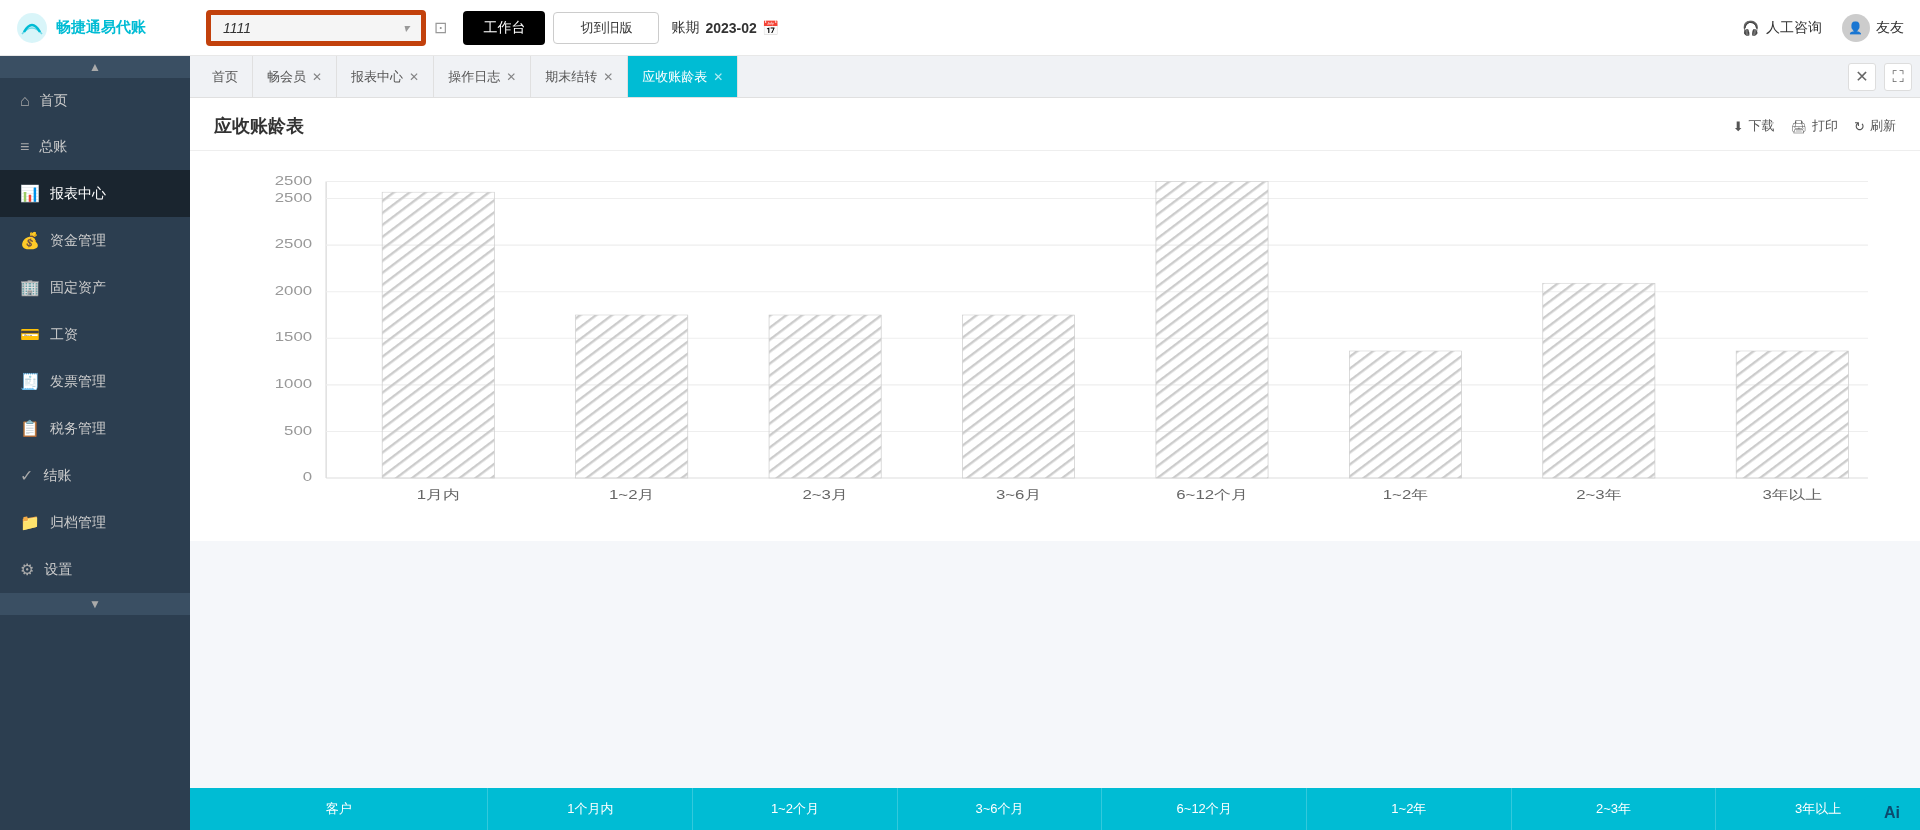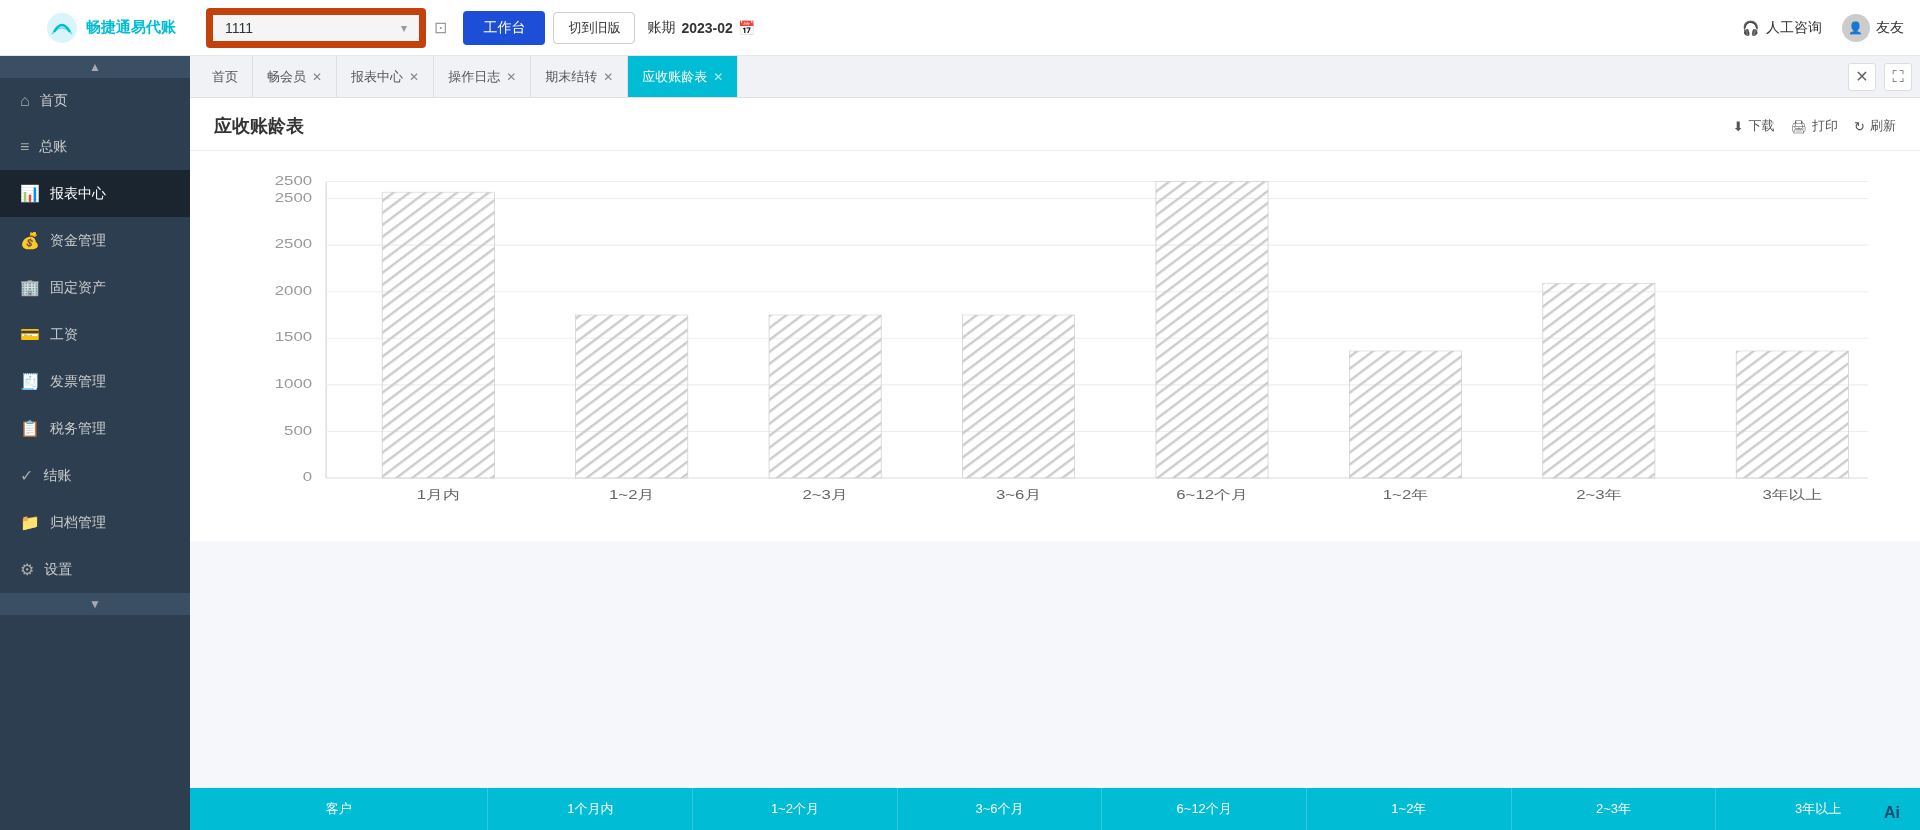"畅捷通易代账" .logo-area { justify-content: center -> none }
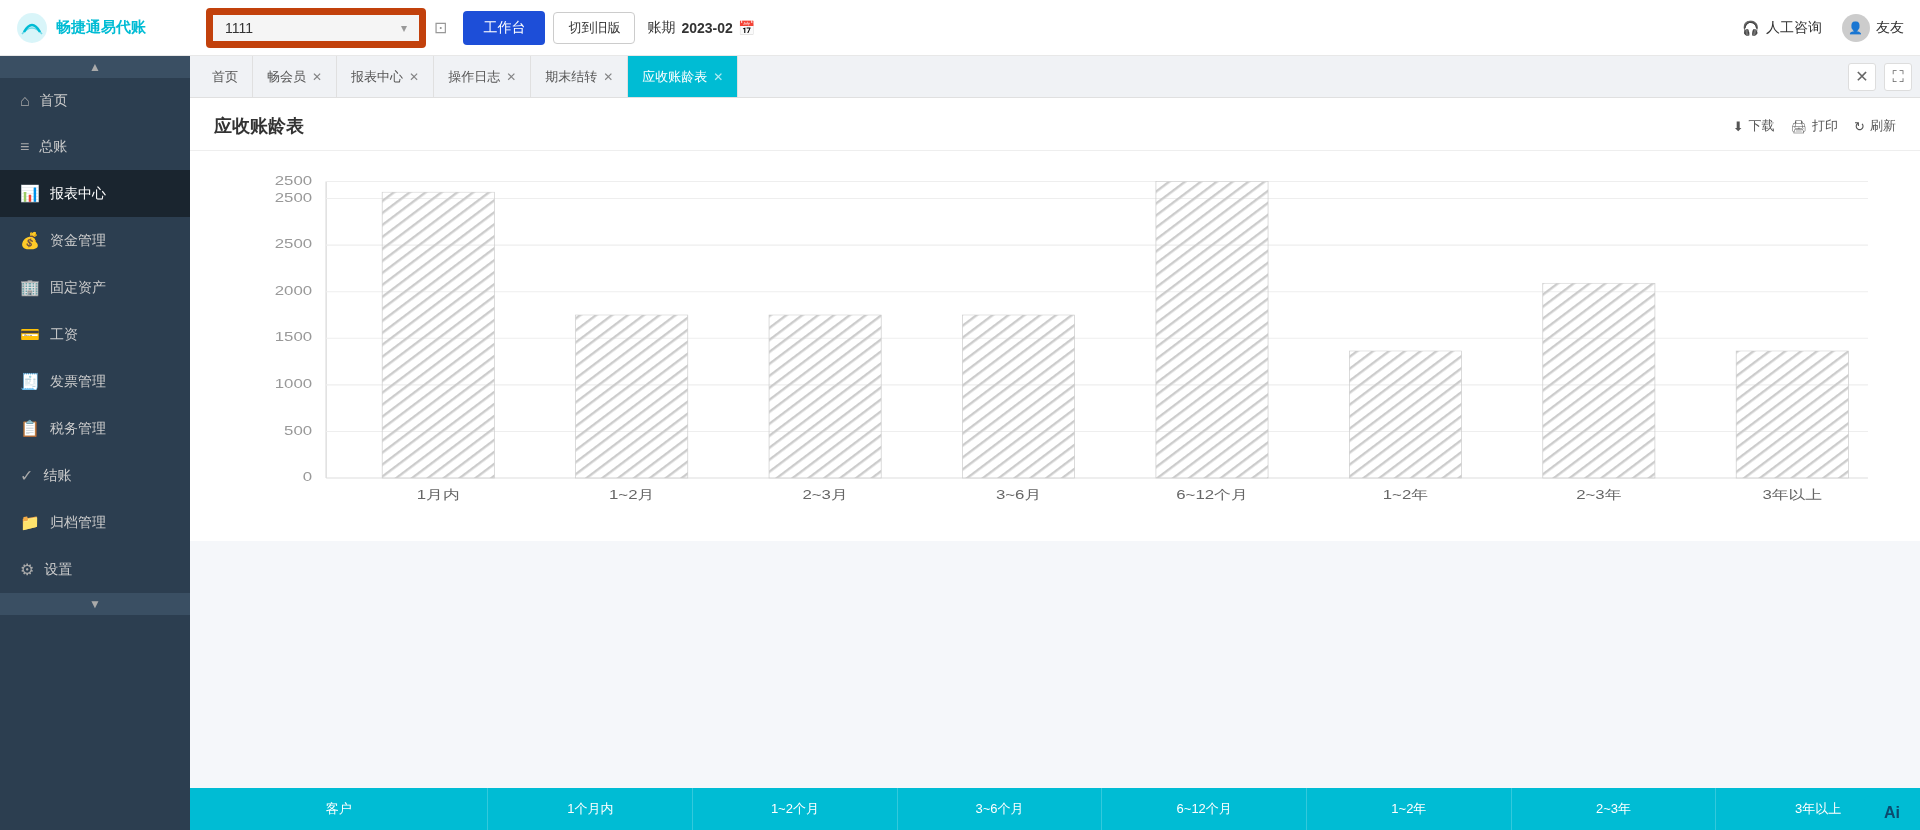"1111" .company-selector { border: 7px solid #c2410c -> 5px solid #c2410c; font-style: none -> italic }
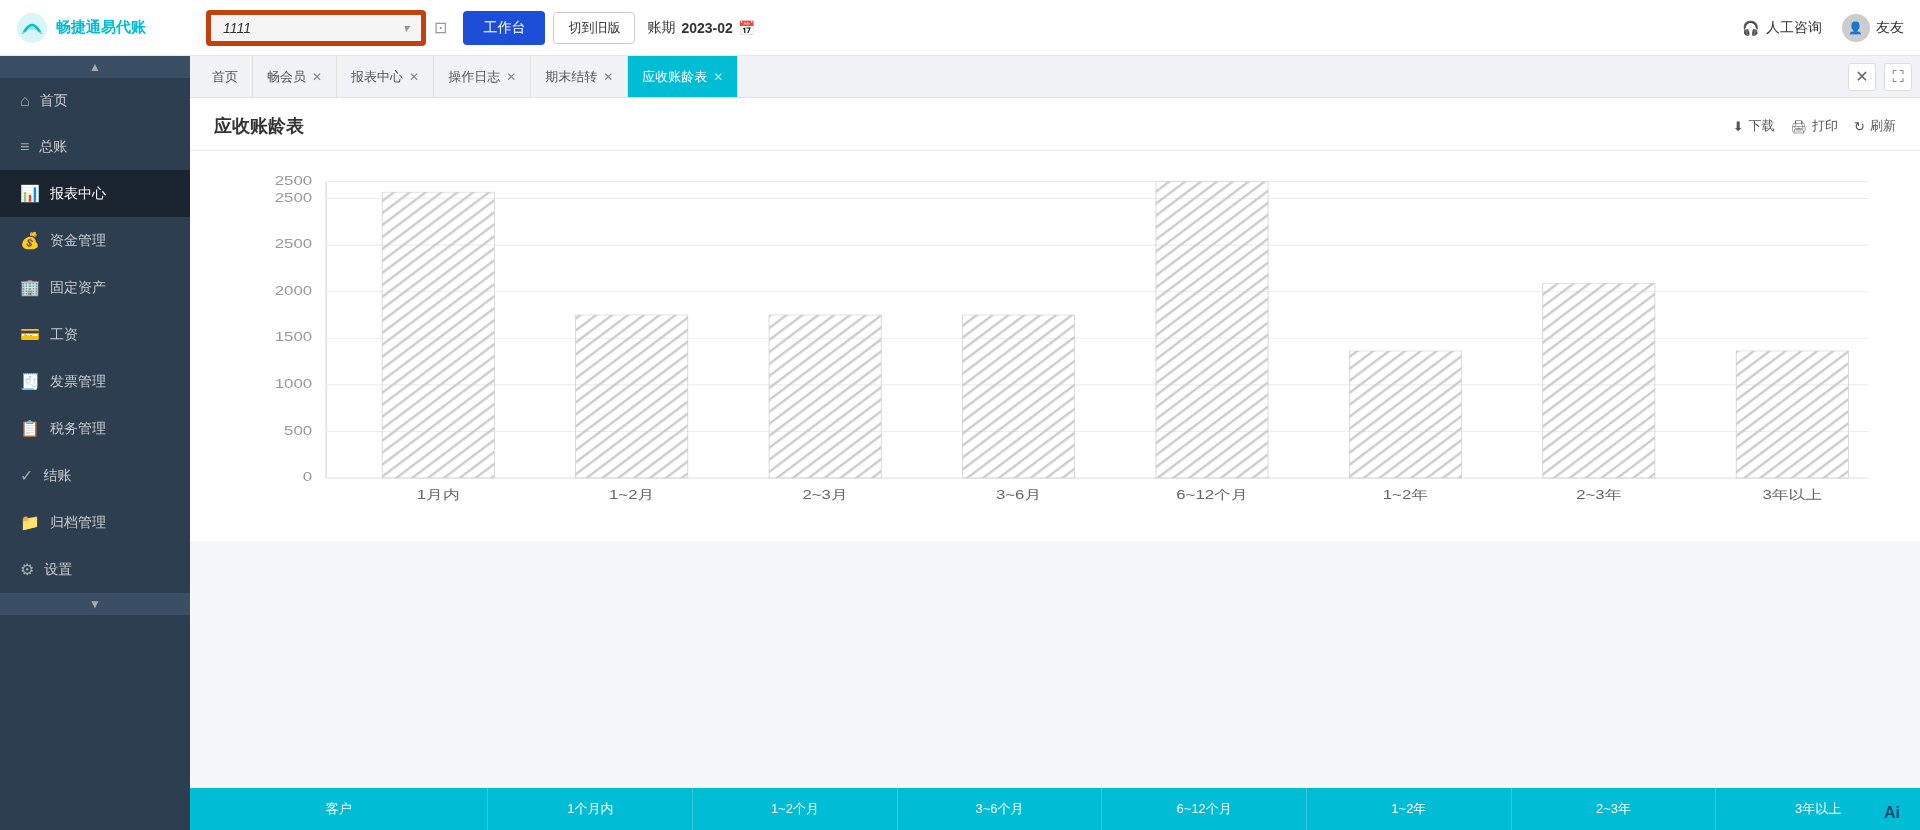"工作台" .workbench-btn { background: #1d4ed8 -> #000000 }
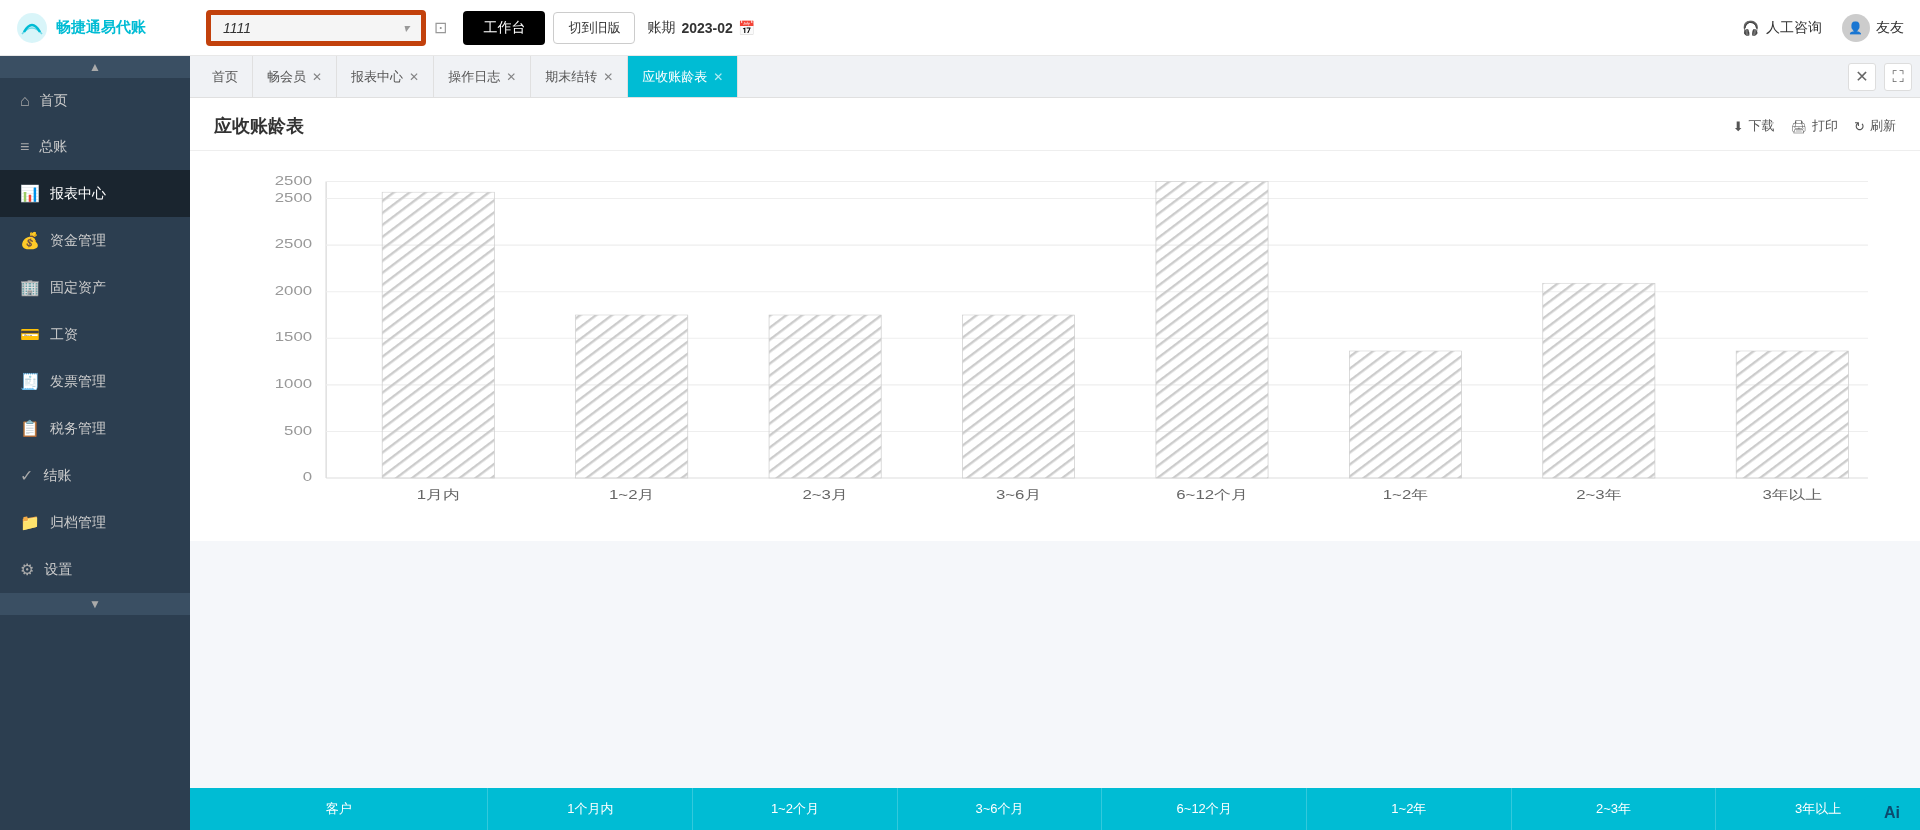"切到旧版" .switch-btn { padding: 6px 14px -> 6px 26px }
